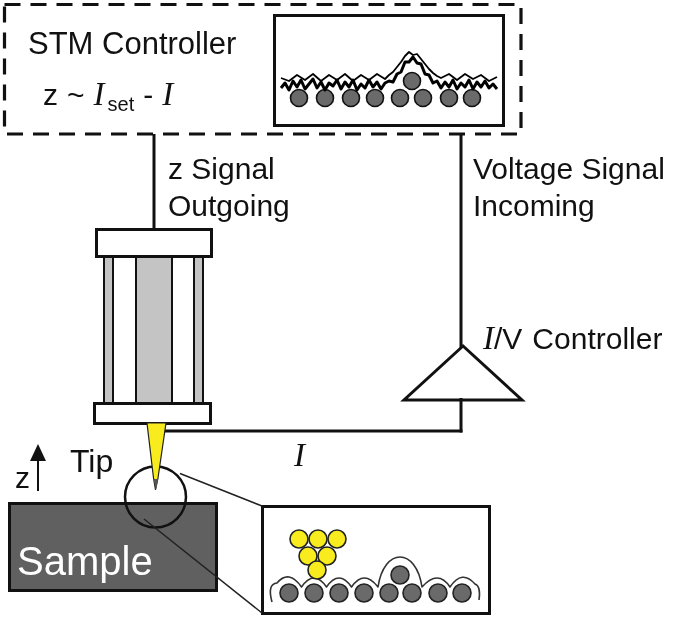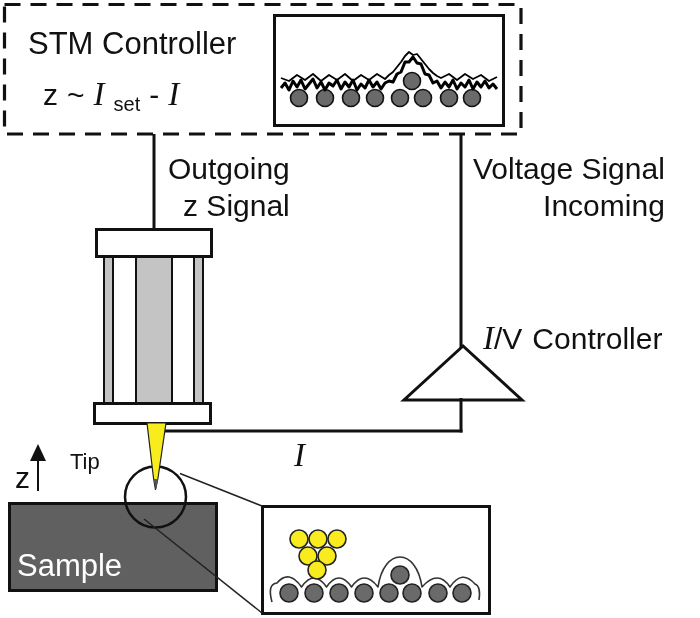"STM Controller" #stage { text-align: right -> none }
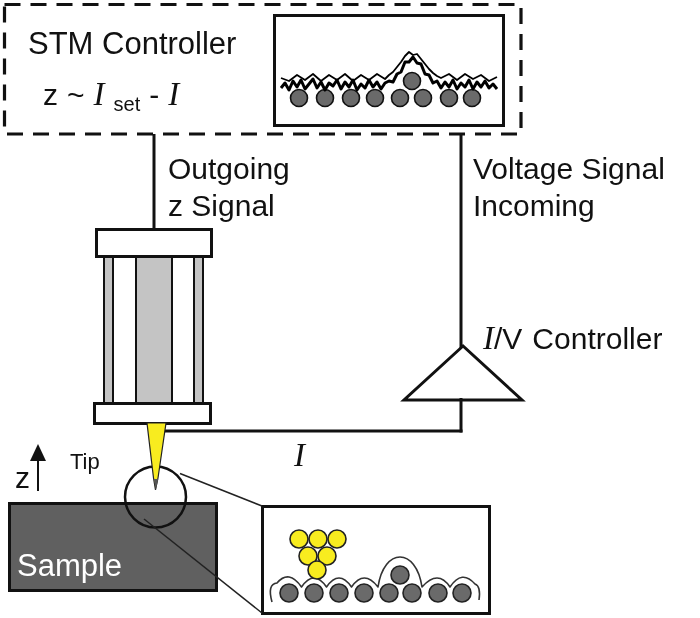"set" .subscr { margin-left: 9px -> 3px }
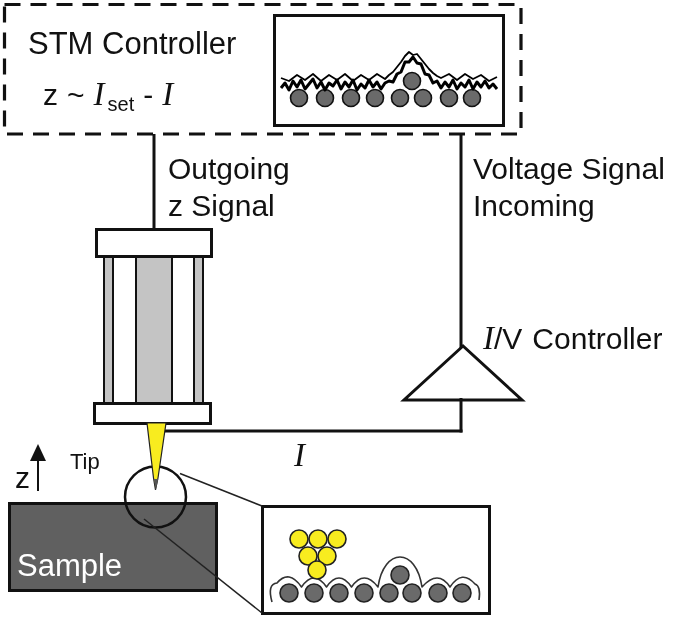"Outgoing" div { order: before "z Signal" -> after "z Signal" }
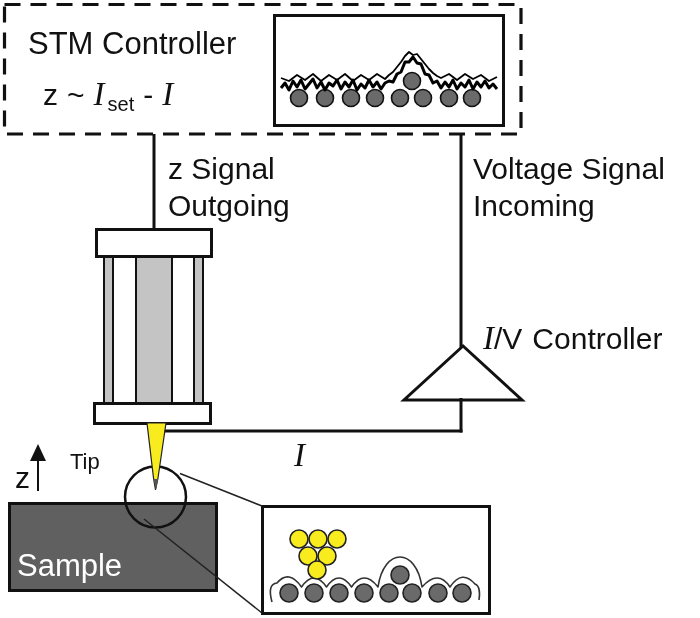"Tip" div.label { font-size: 22px -> 32px }
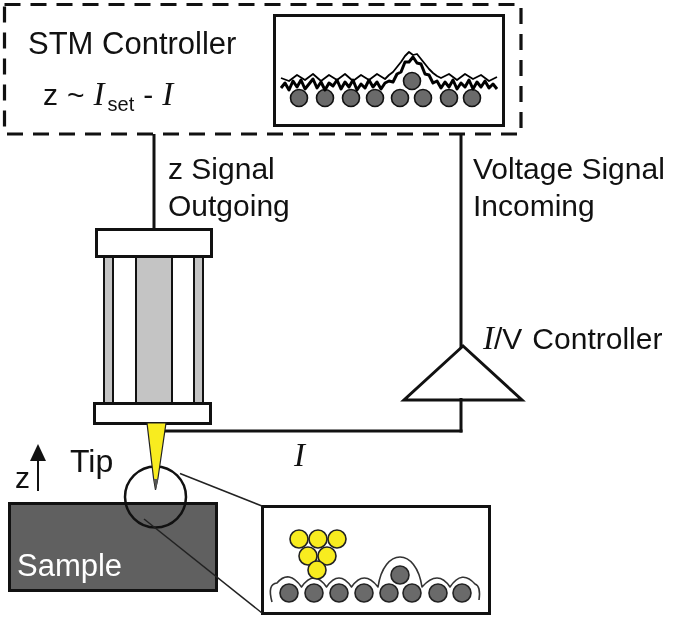"Sample" #sample-label { font-size: 31px -> 40px }
